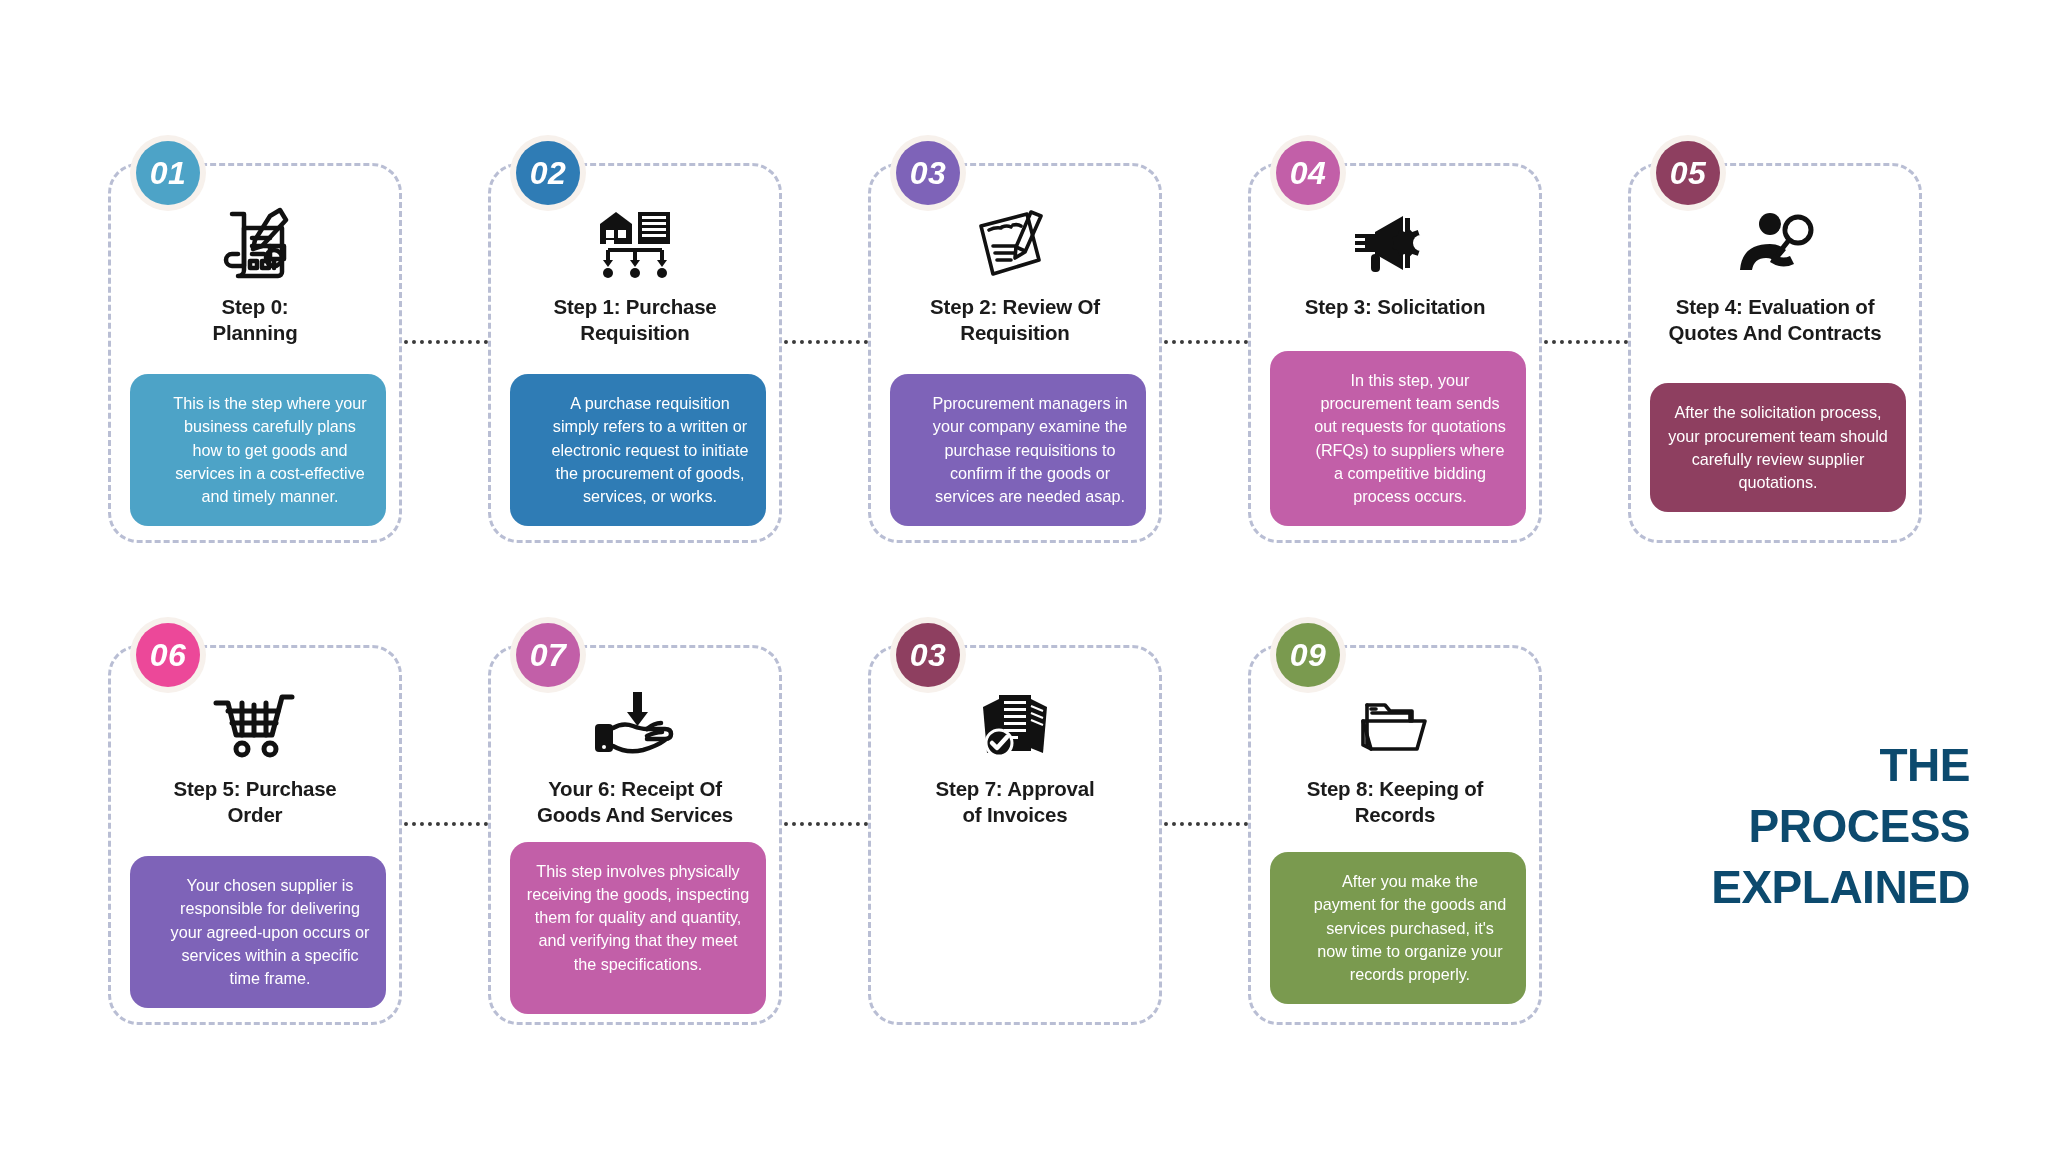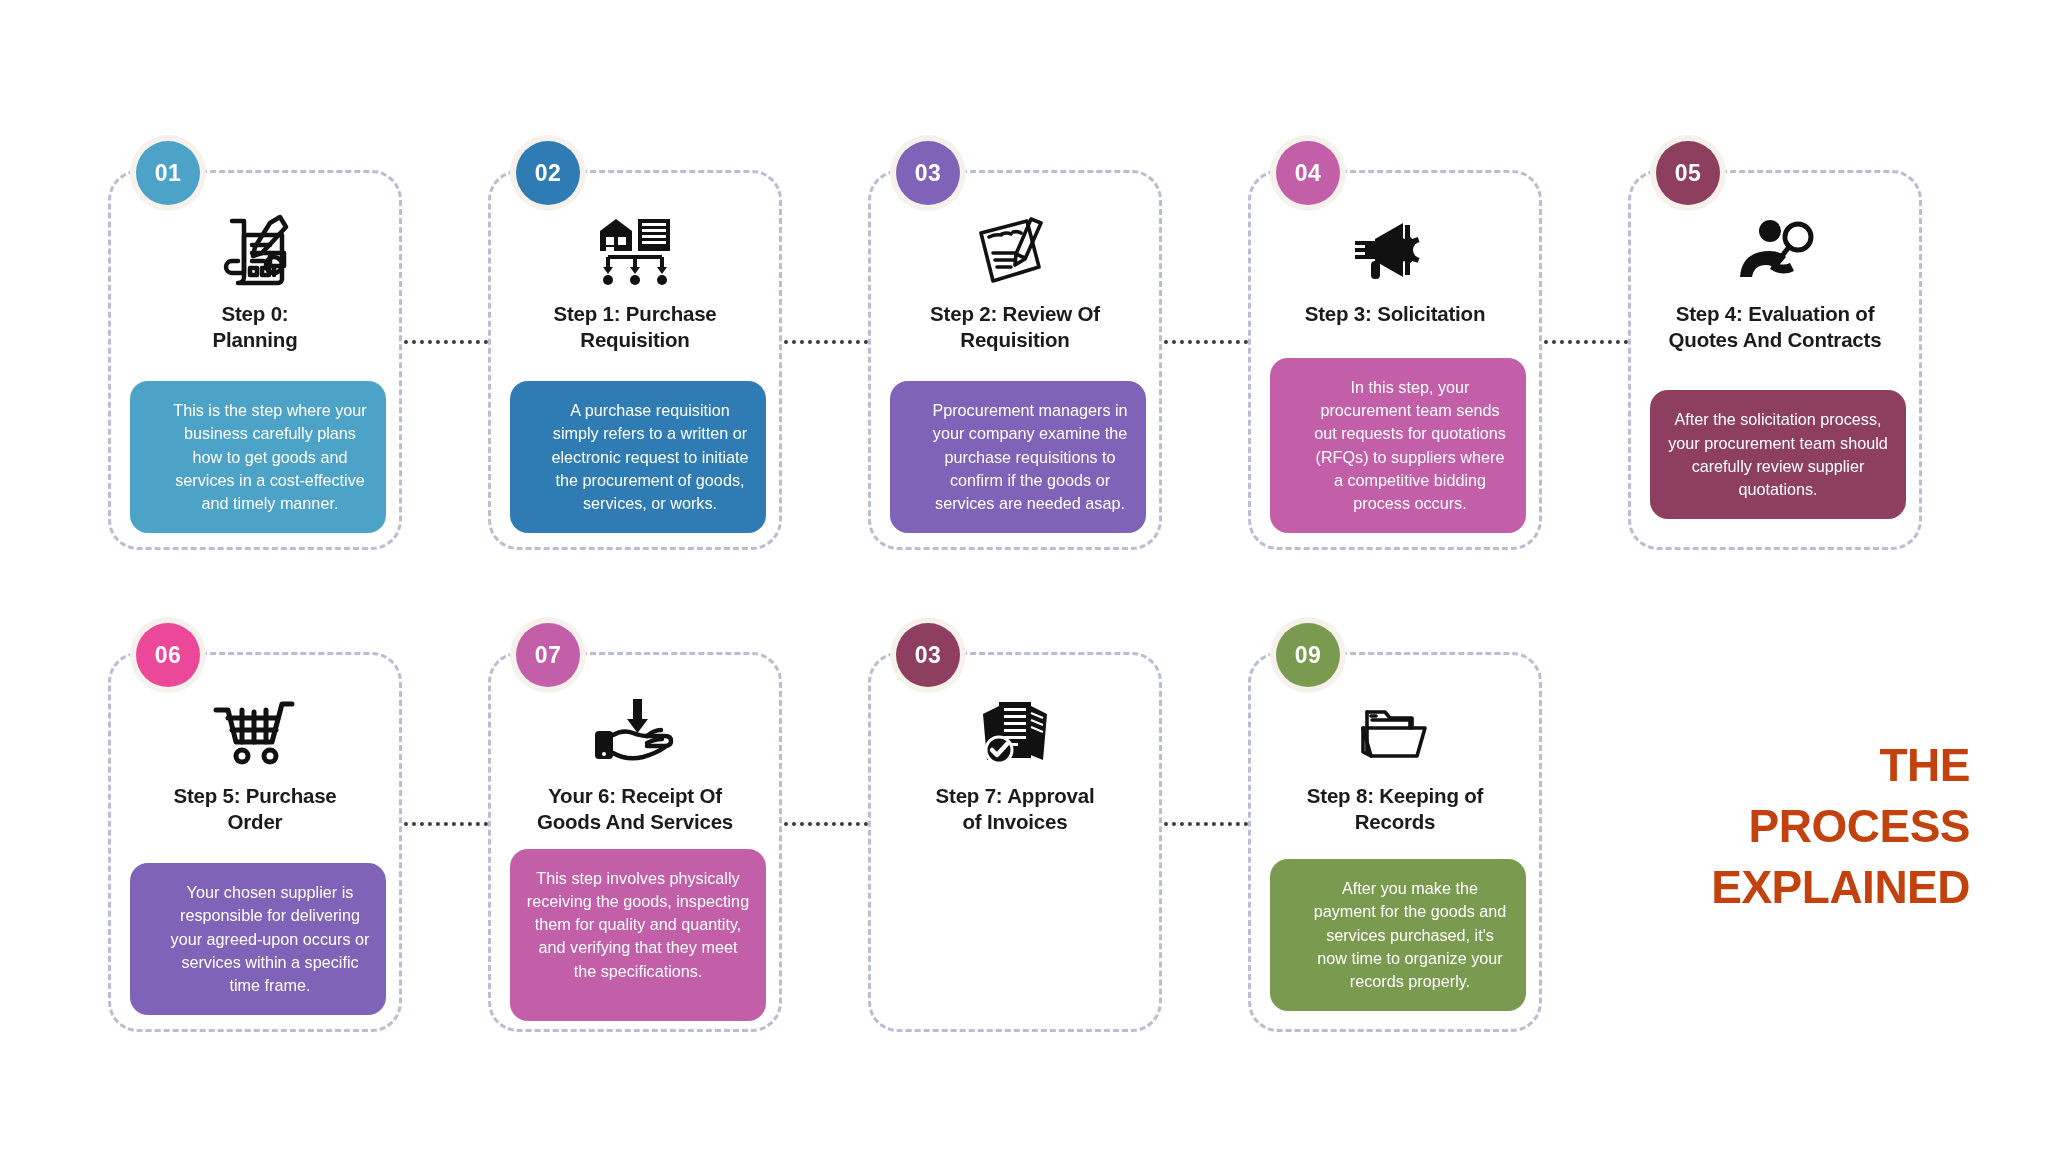"01" .badge { font-size: 23px -> 32px; font-style: none -> italic }
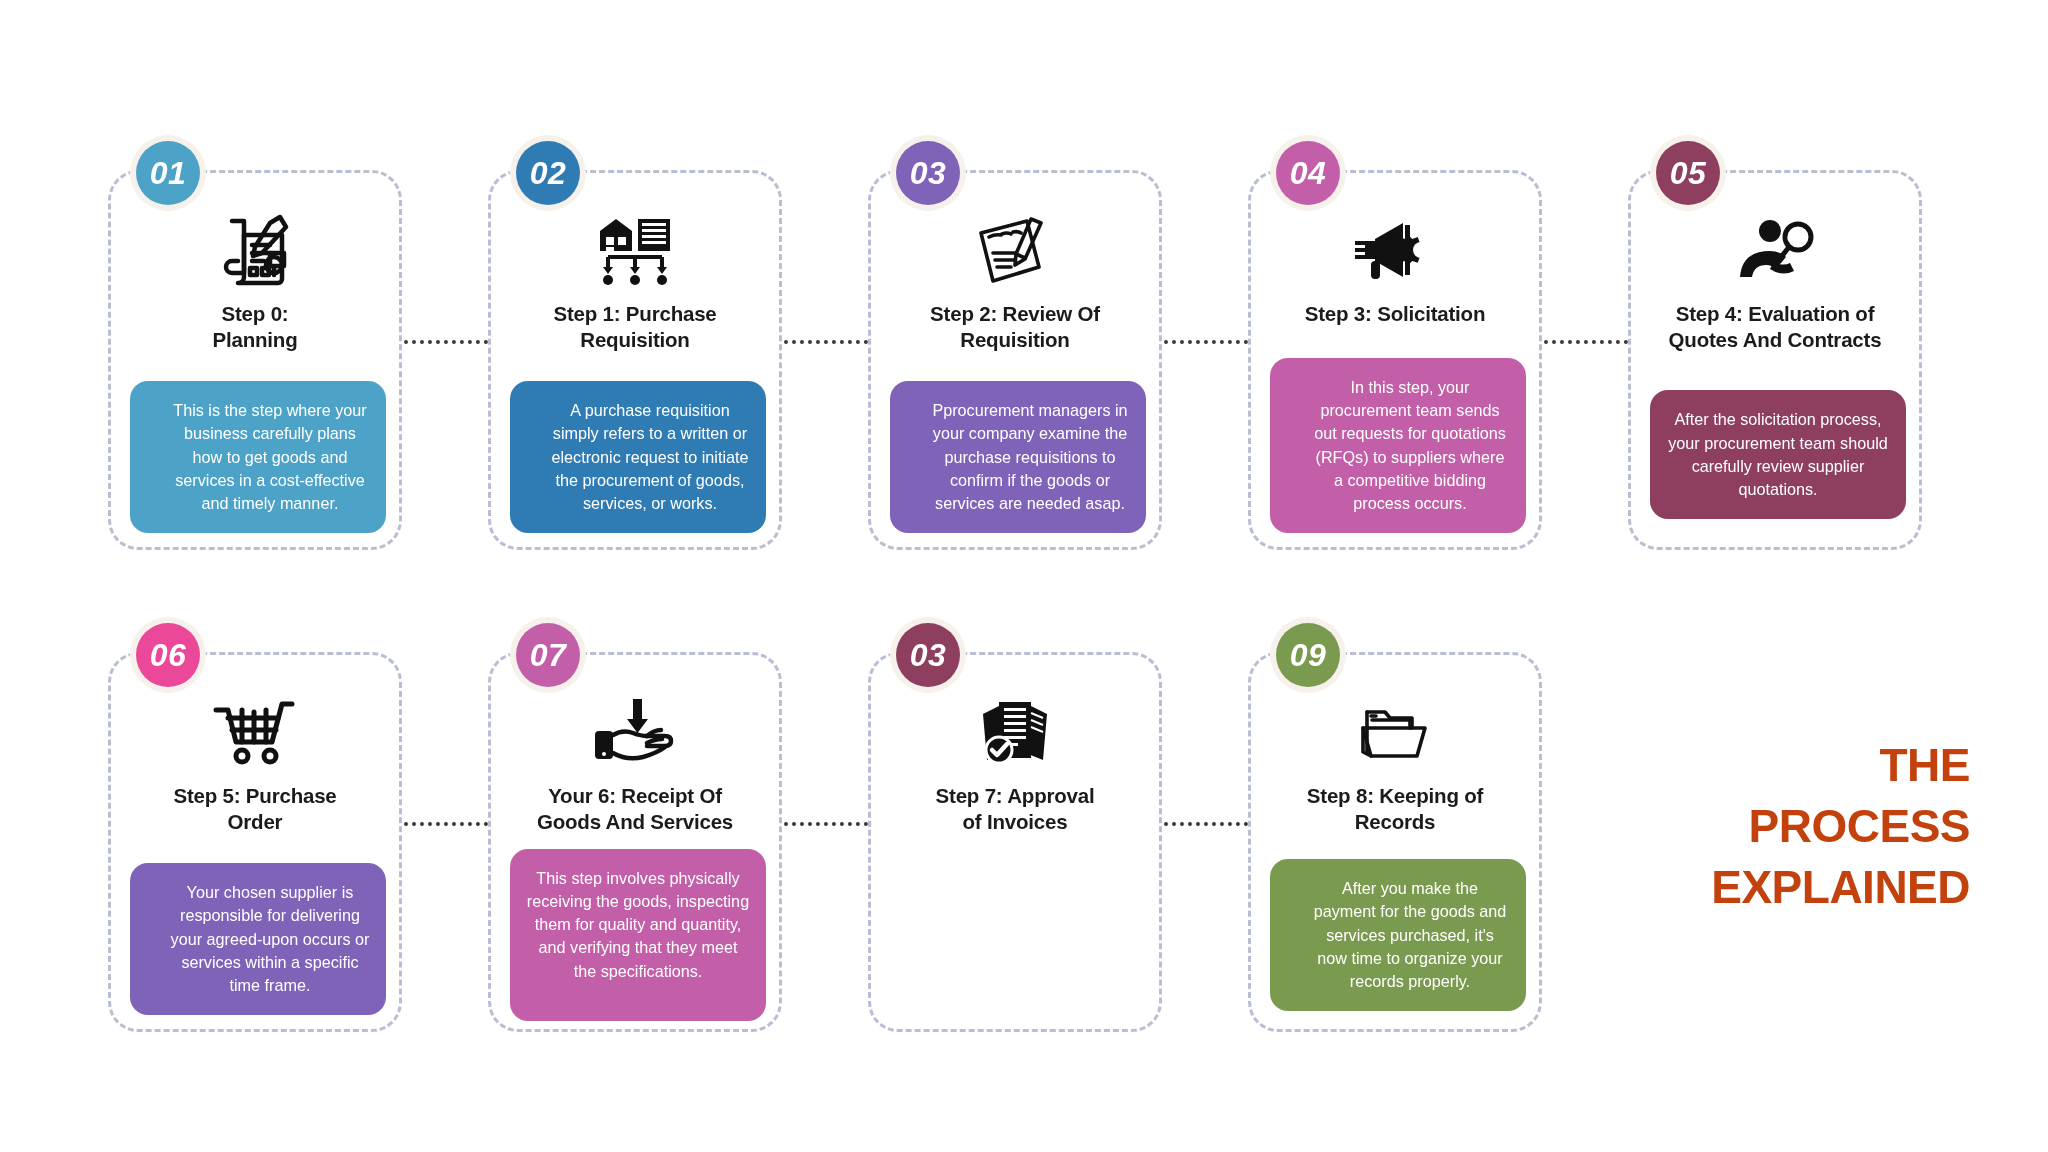"Step 0:" .card { top: 35px -> 28px }
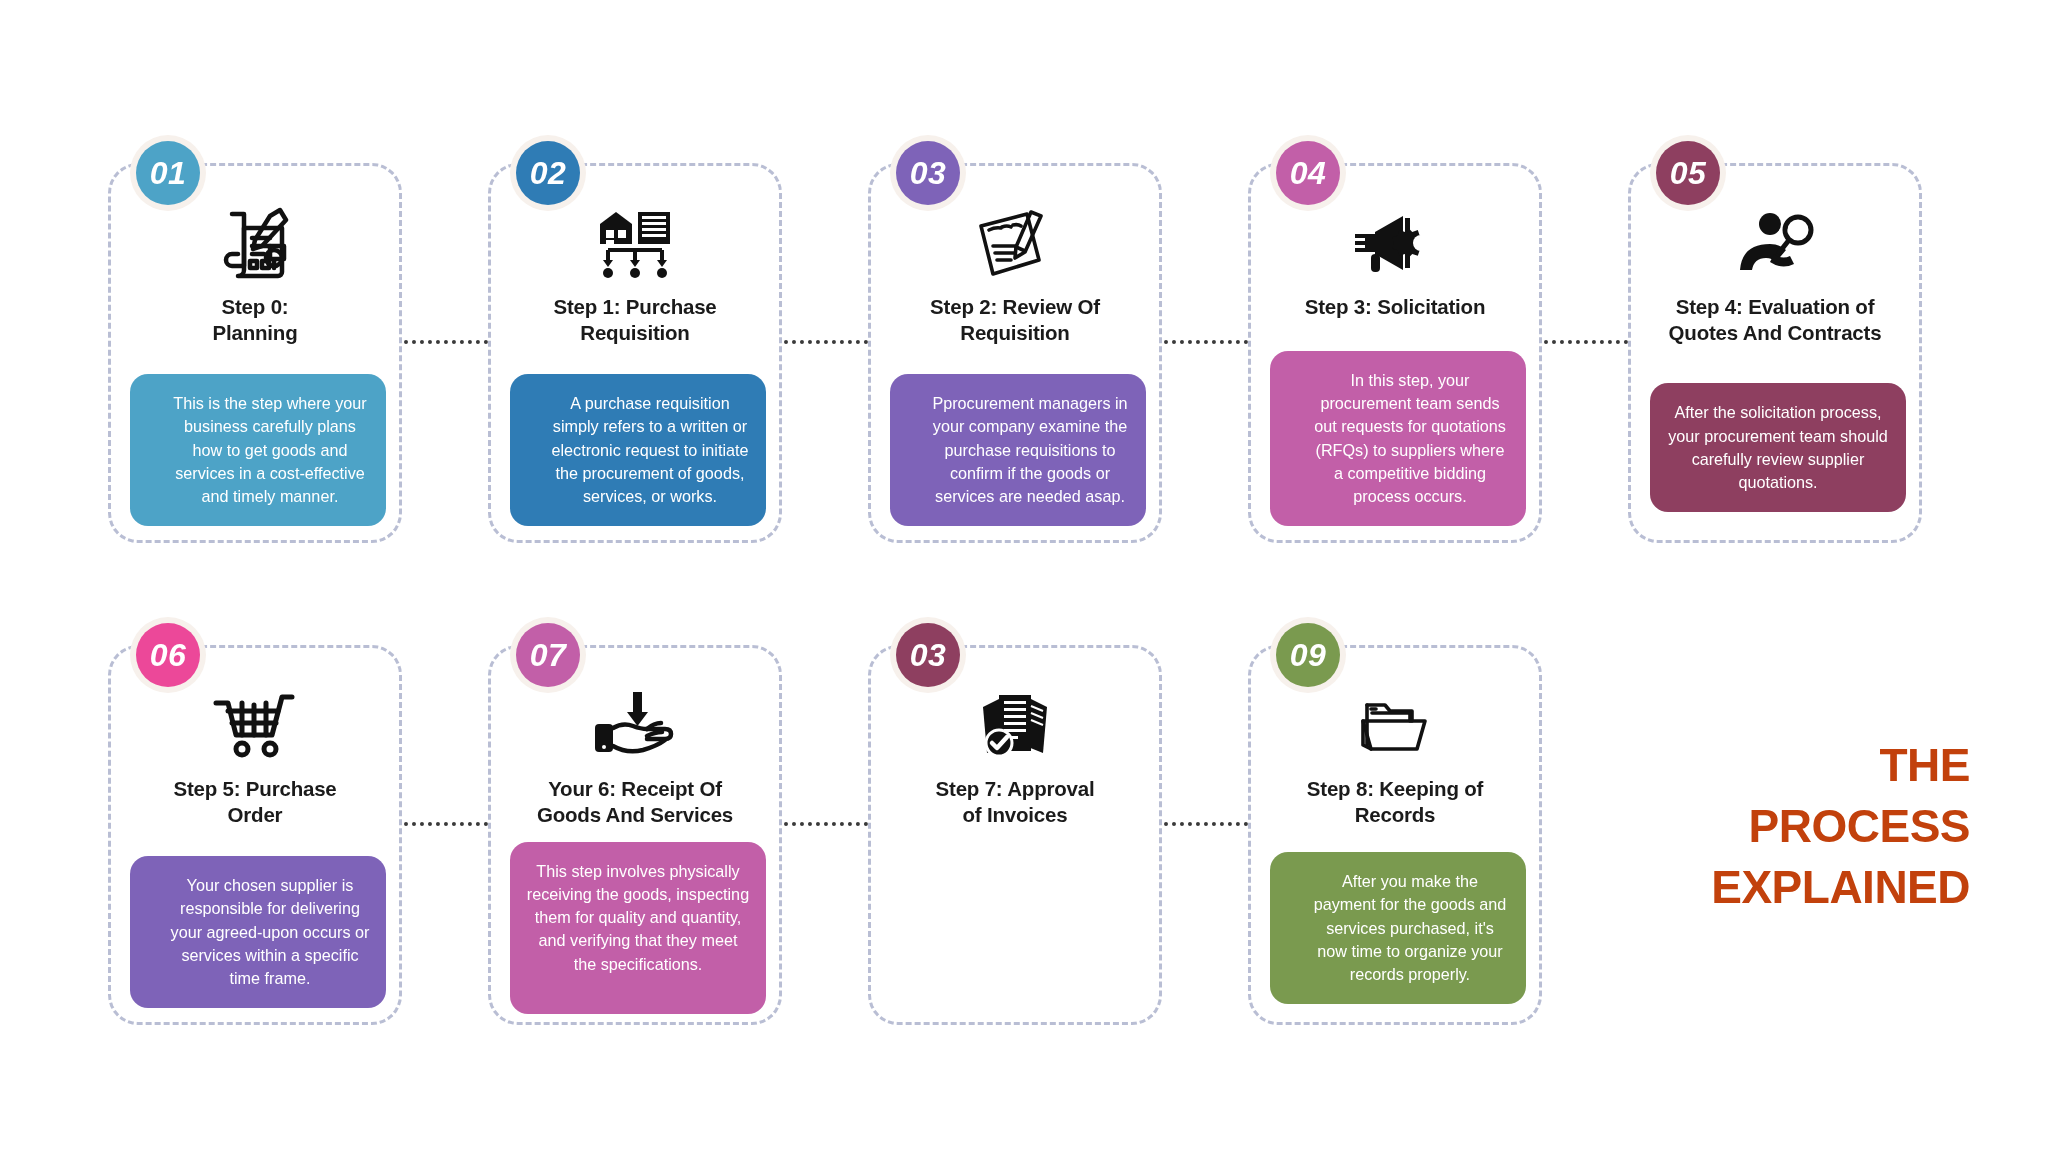"THE" .headline { color: #c2410c -> #0c4a6e }
